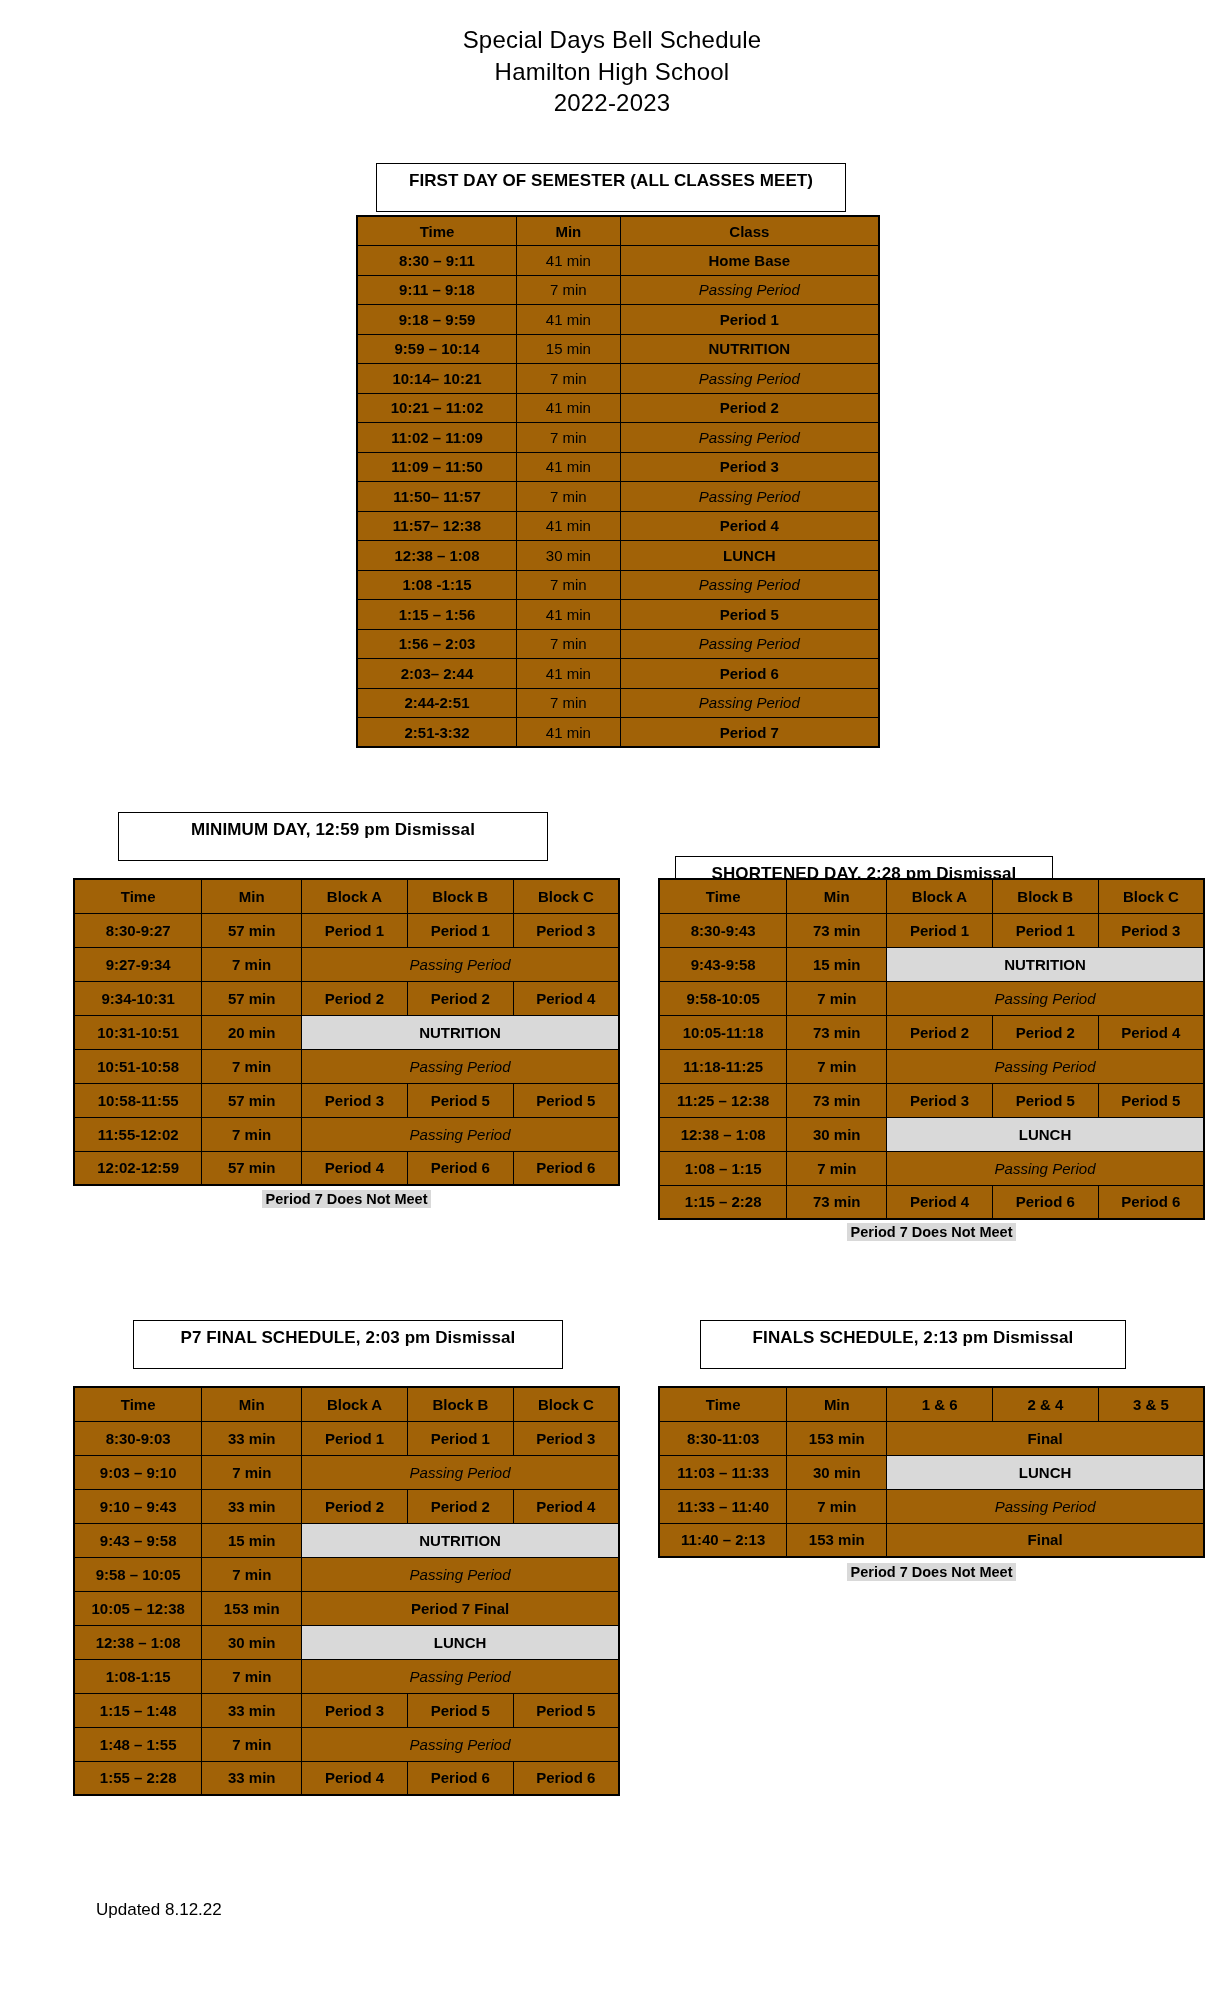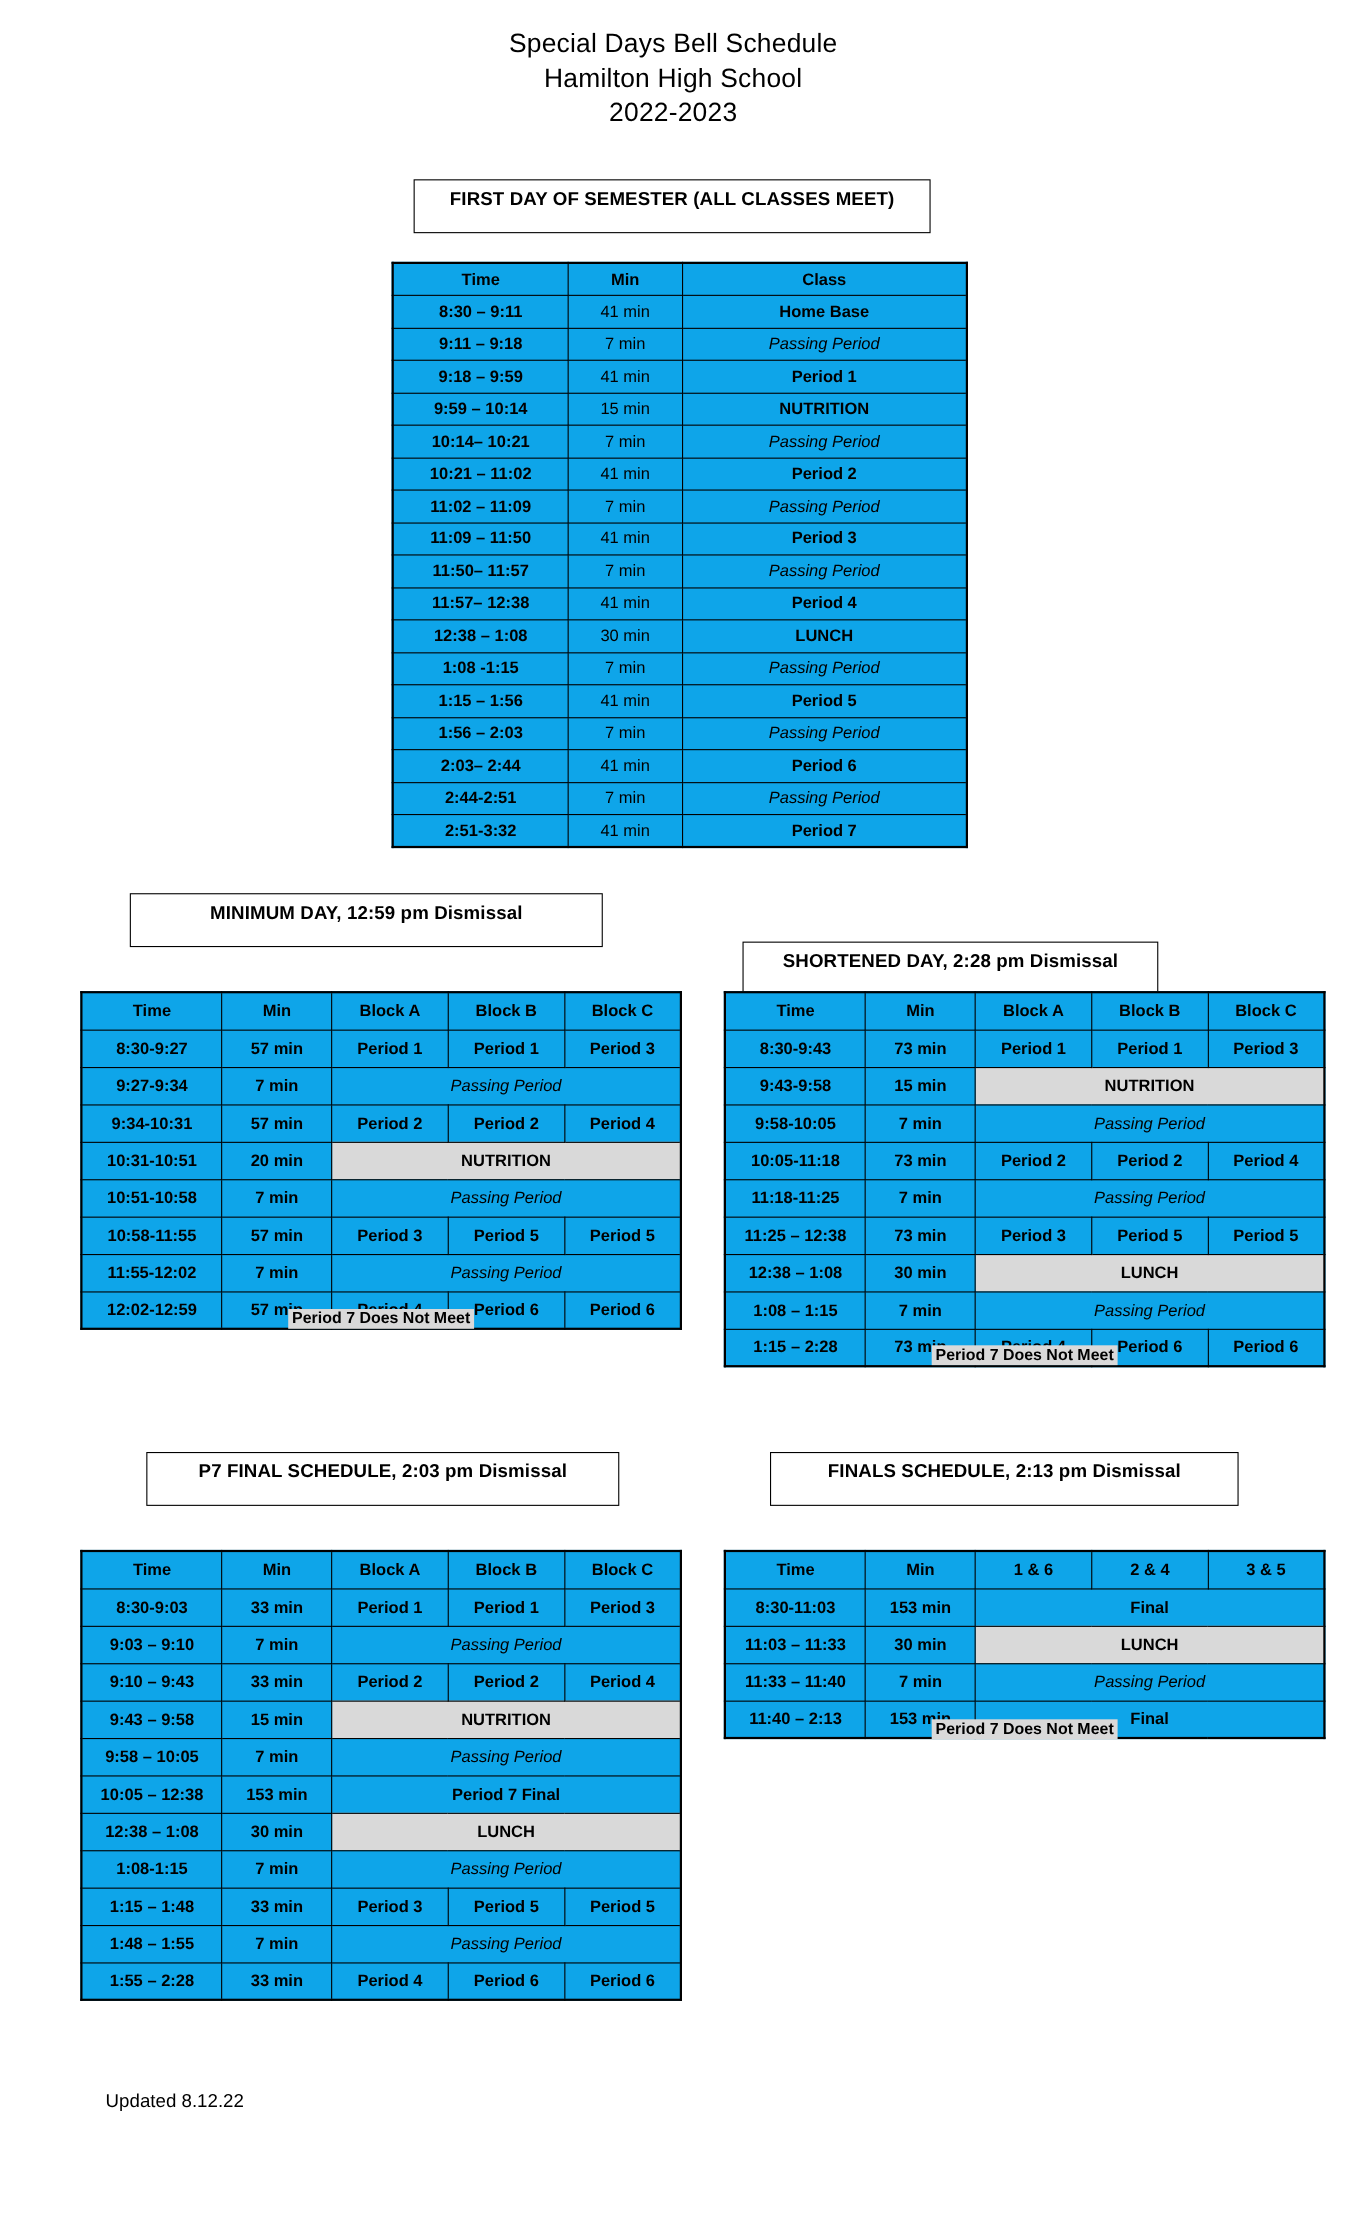"Time" table.sched { background: #0ea5e9 -> #a16207; margin-top: 23px -> none }
